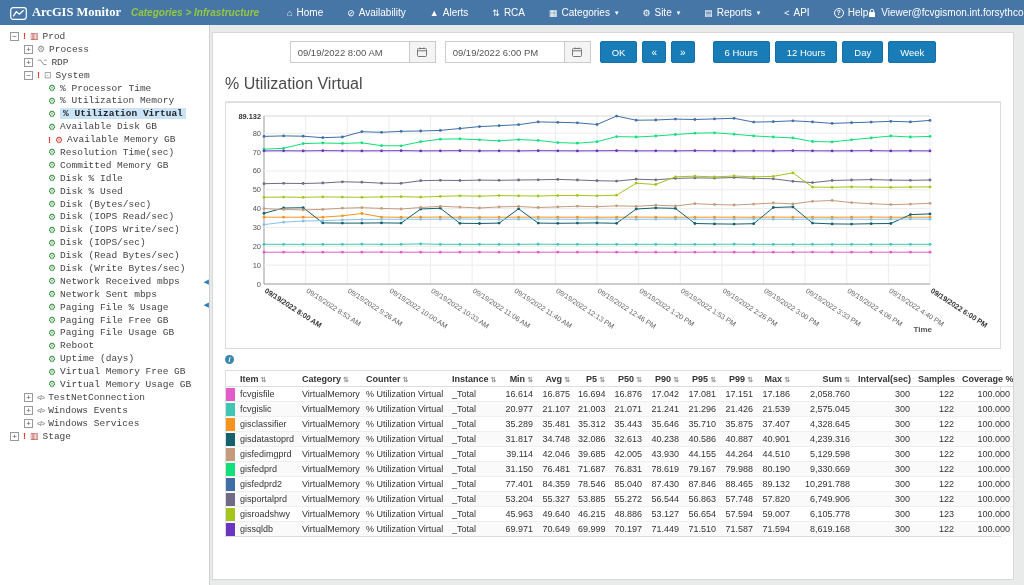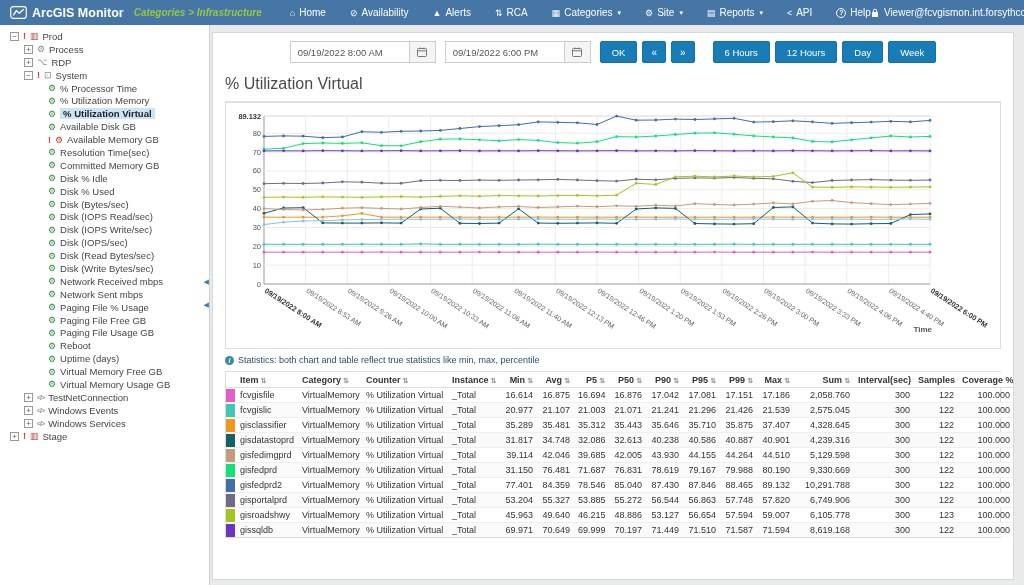"ArcGIS Monitor" .brand { align-items: center -> flex-end; font-family: none -> Liberation Serif, serif }
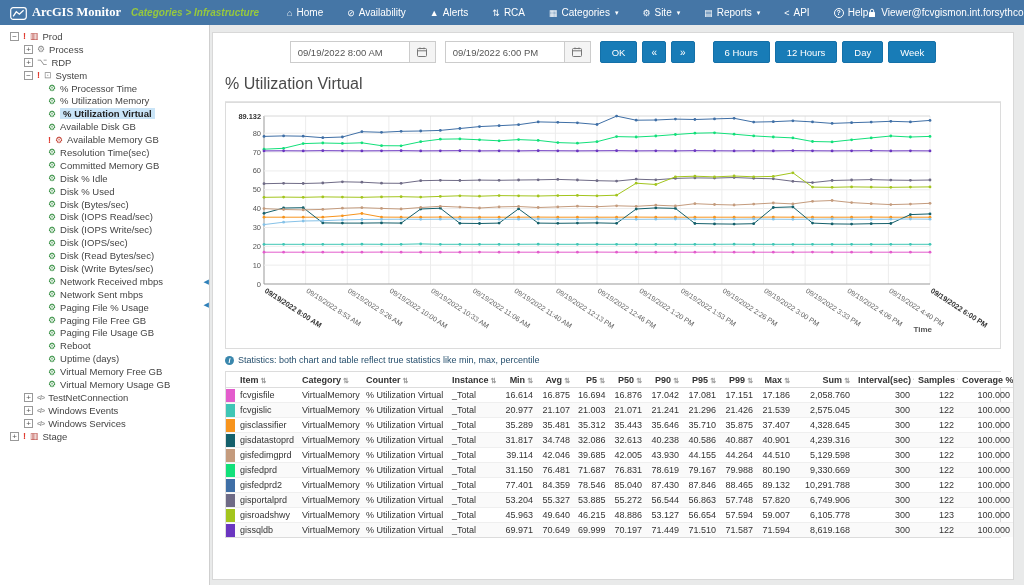"Prod" .tlabel { font-family: none -> Liberation Mono, monospace }
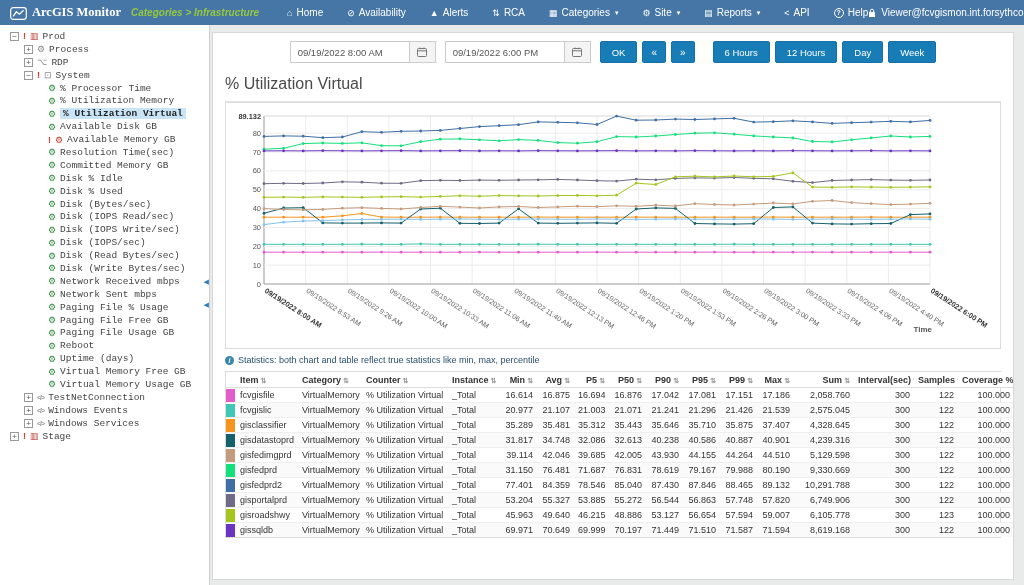"Statistics: both chart and table" span { html: <span>Statistics: both chart and table reflect true statistics like min, max, percentile</span> -> none }
